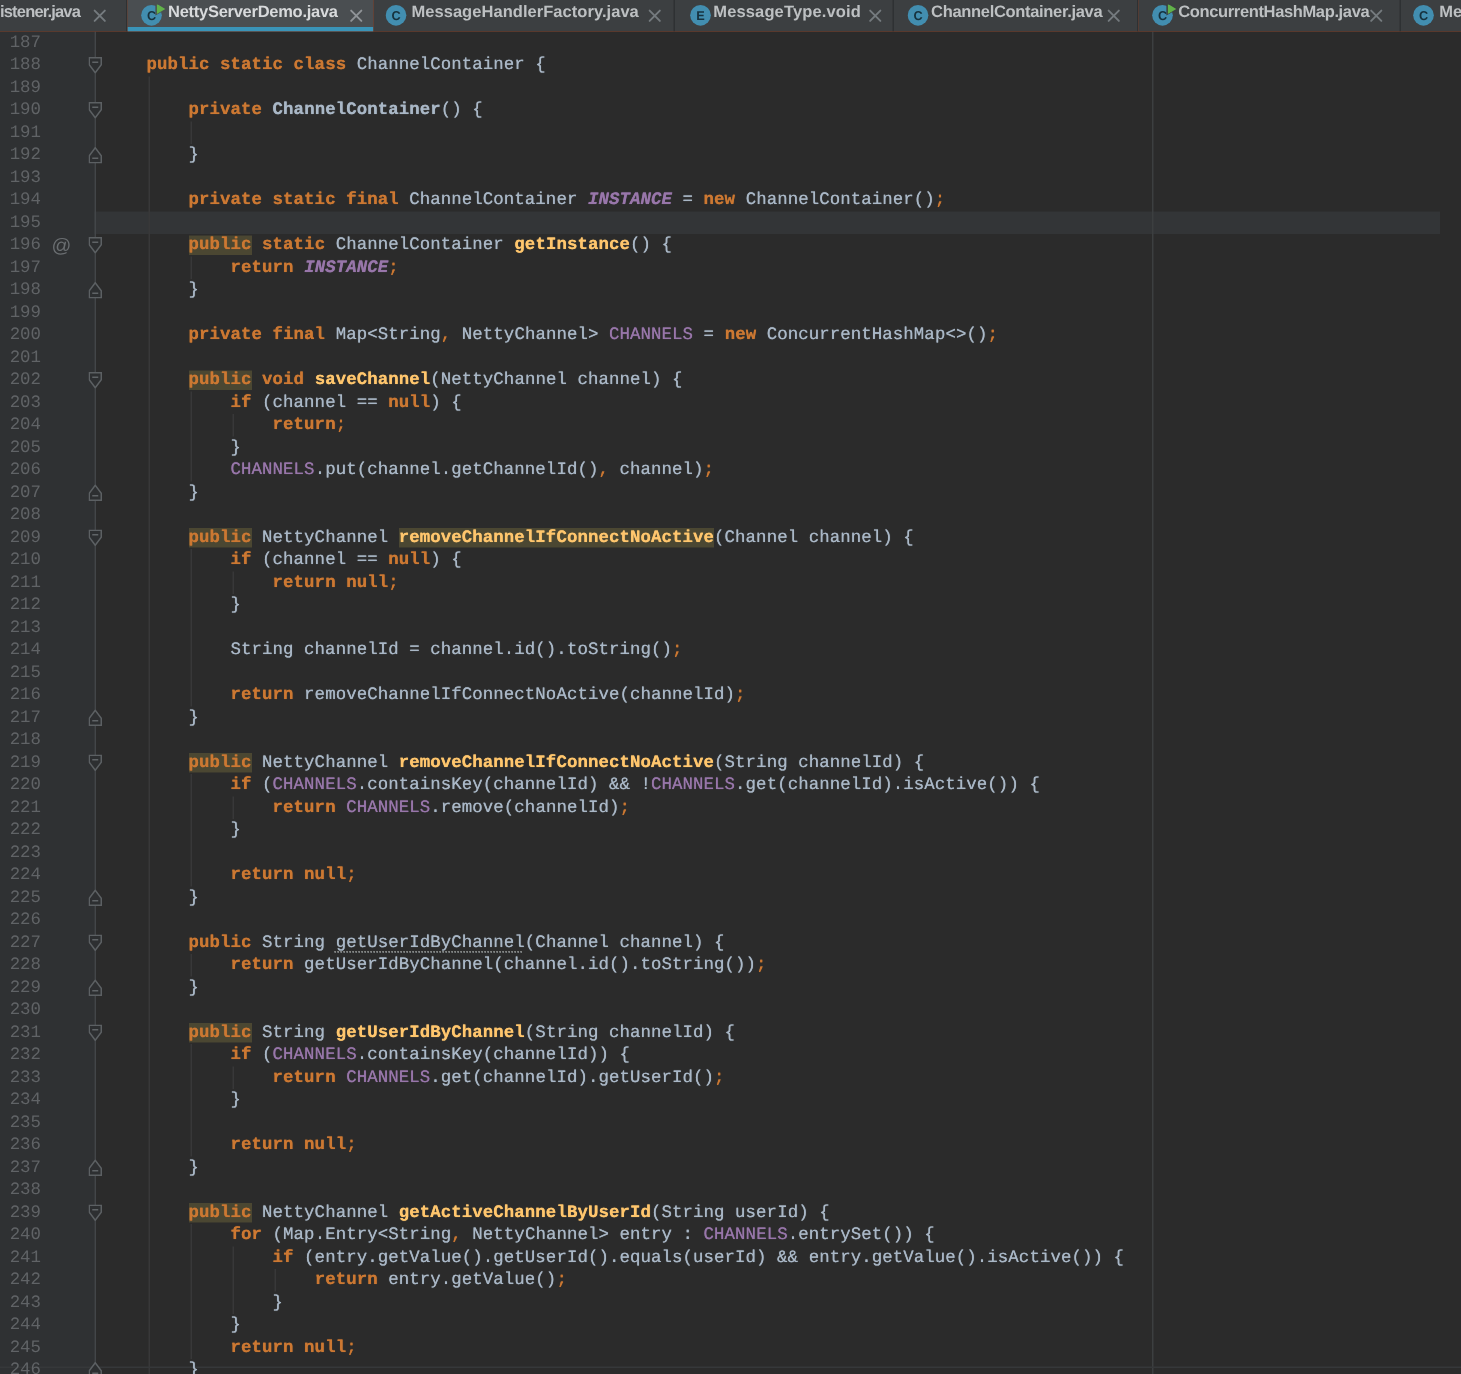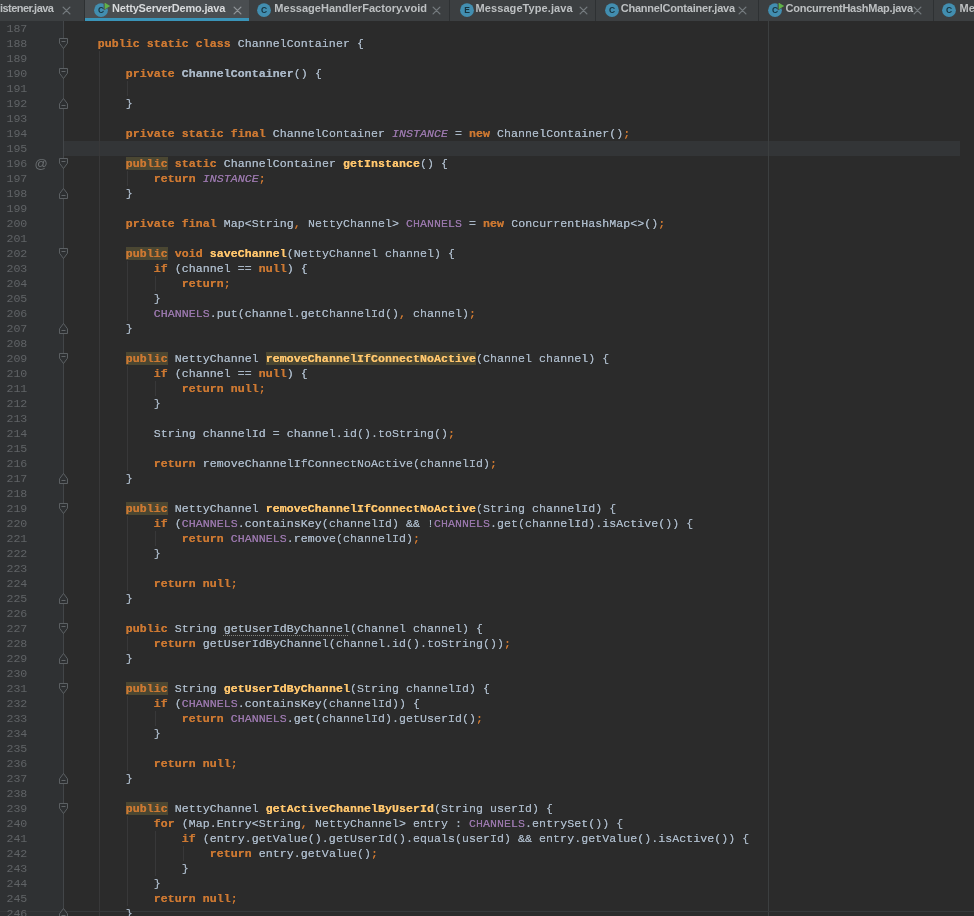"MessageHandlerFactory.void" div.lbl { text: MessageHandlerFactory.void -> MessageHandlerFactory.java }
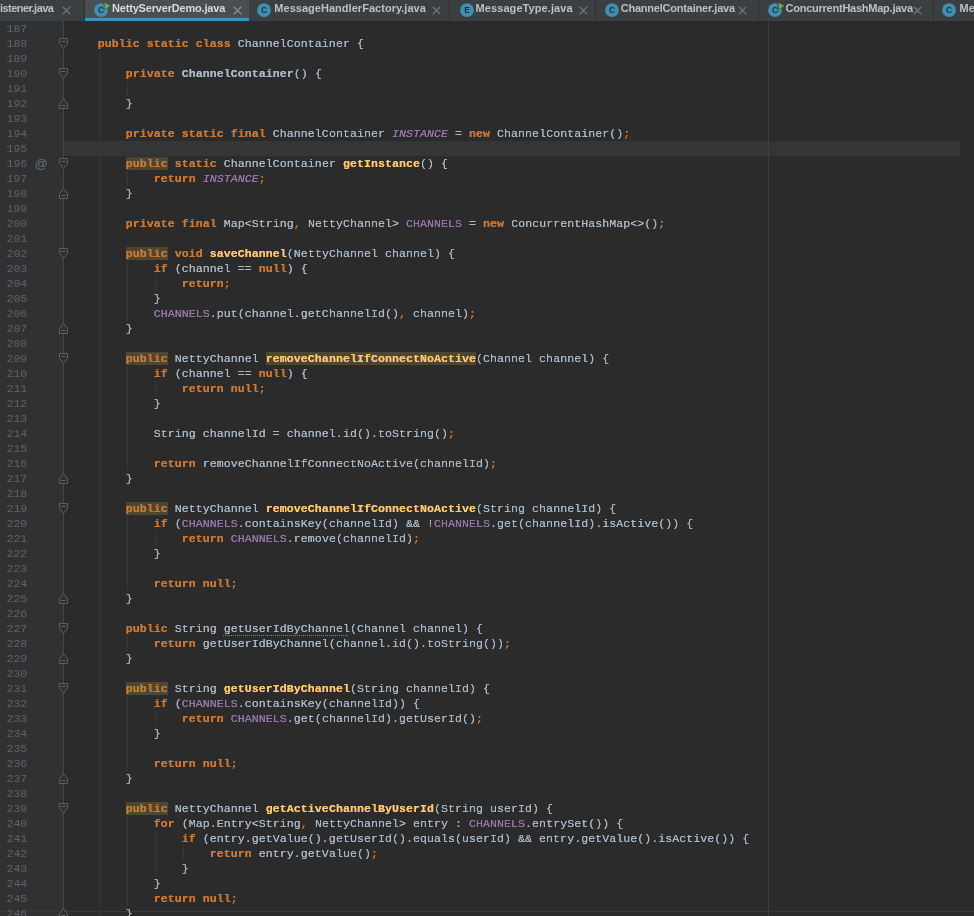"MessageType.java" div.lbl { text: MessageType.java -> MessageType.void }
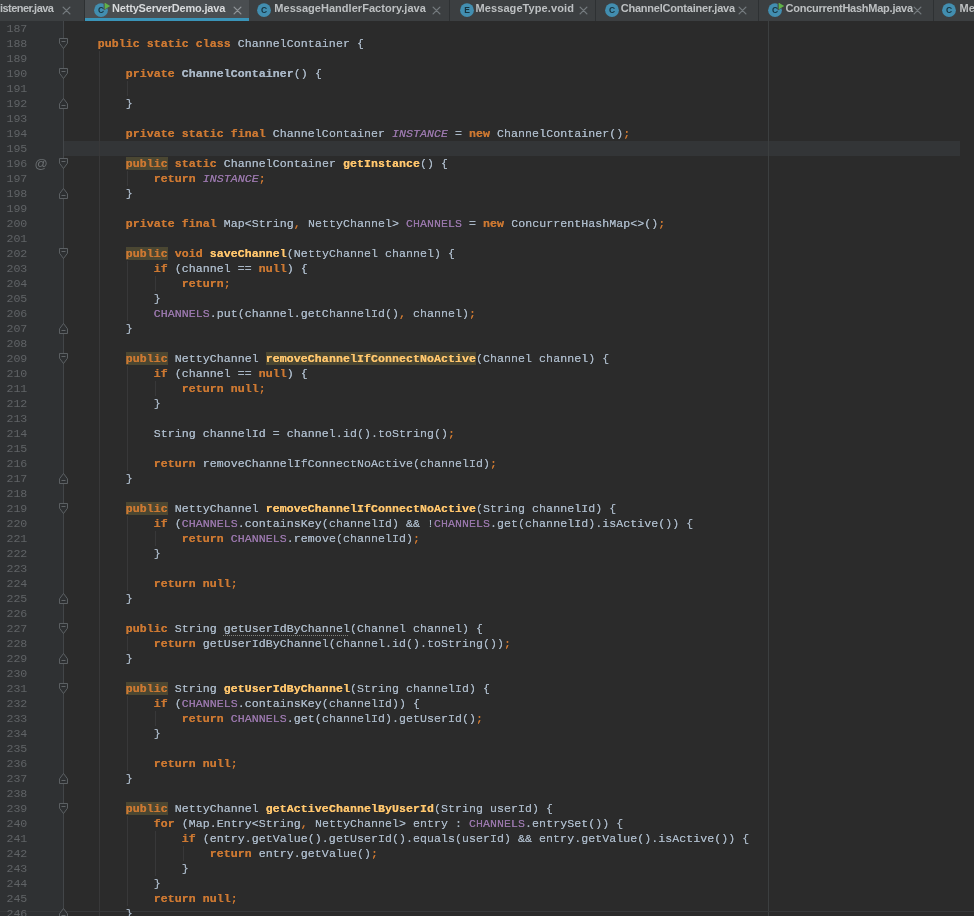"INSTANCE" .fi { font-weight: normal -> bold }
